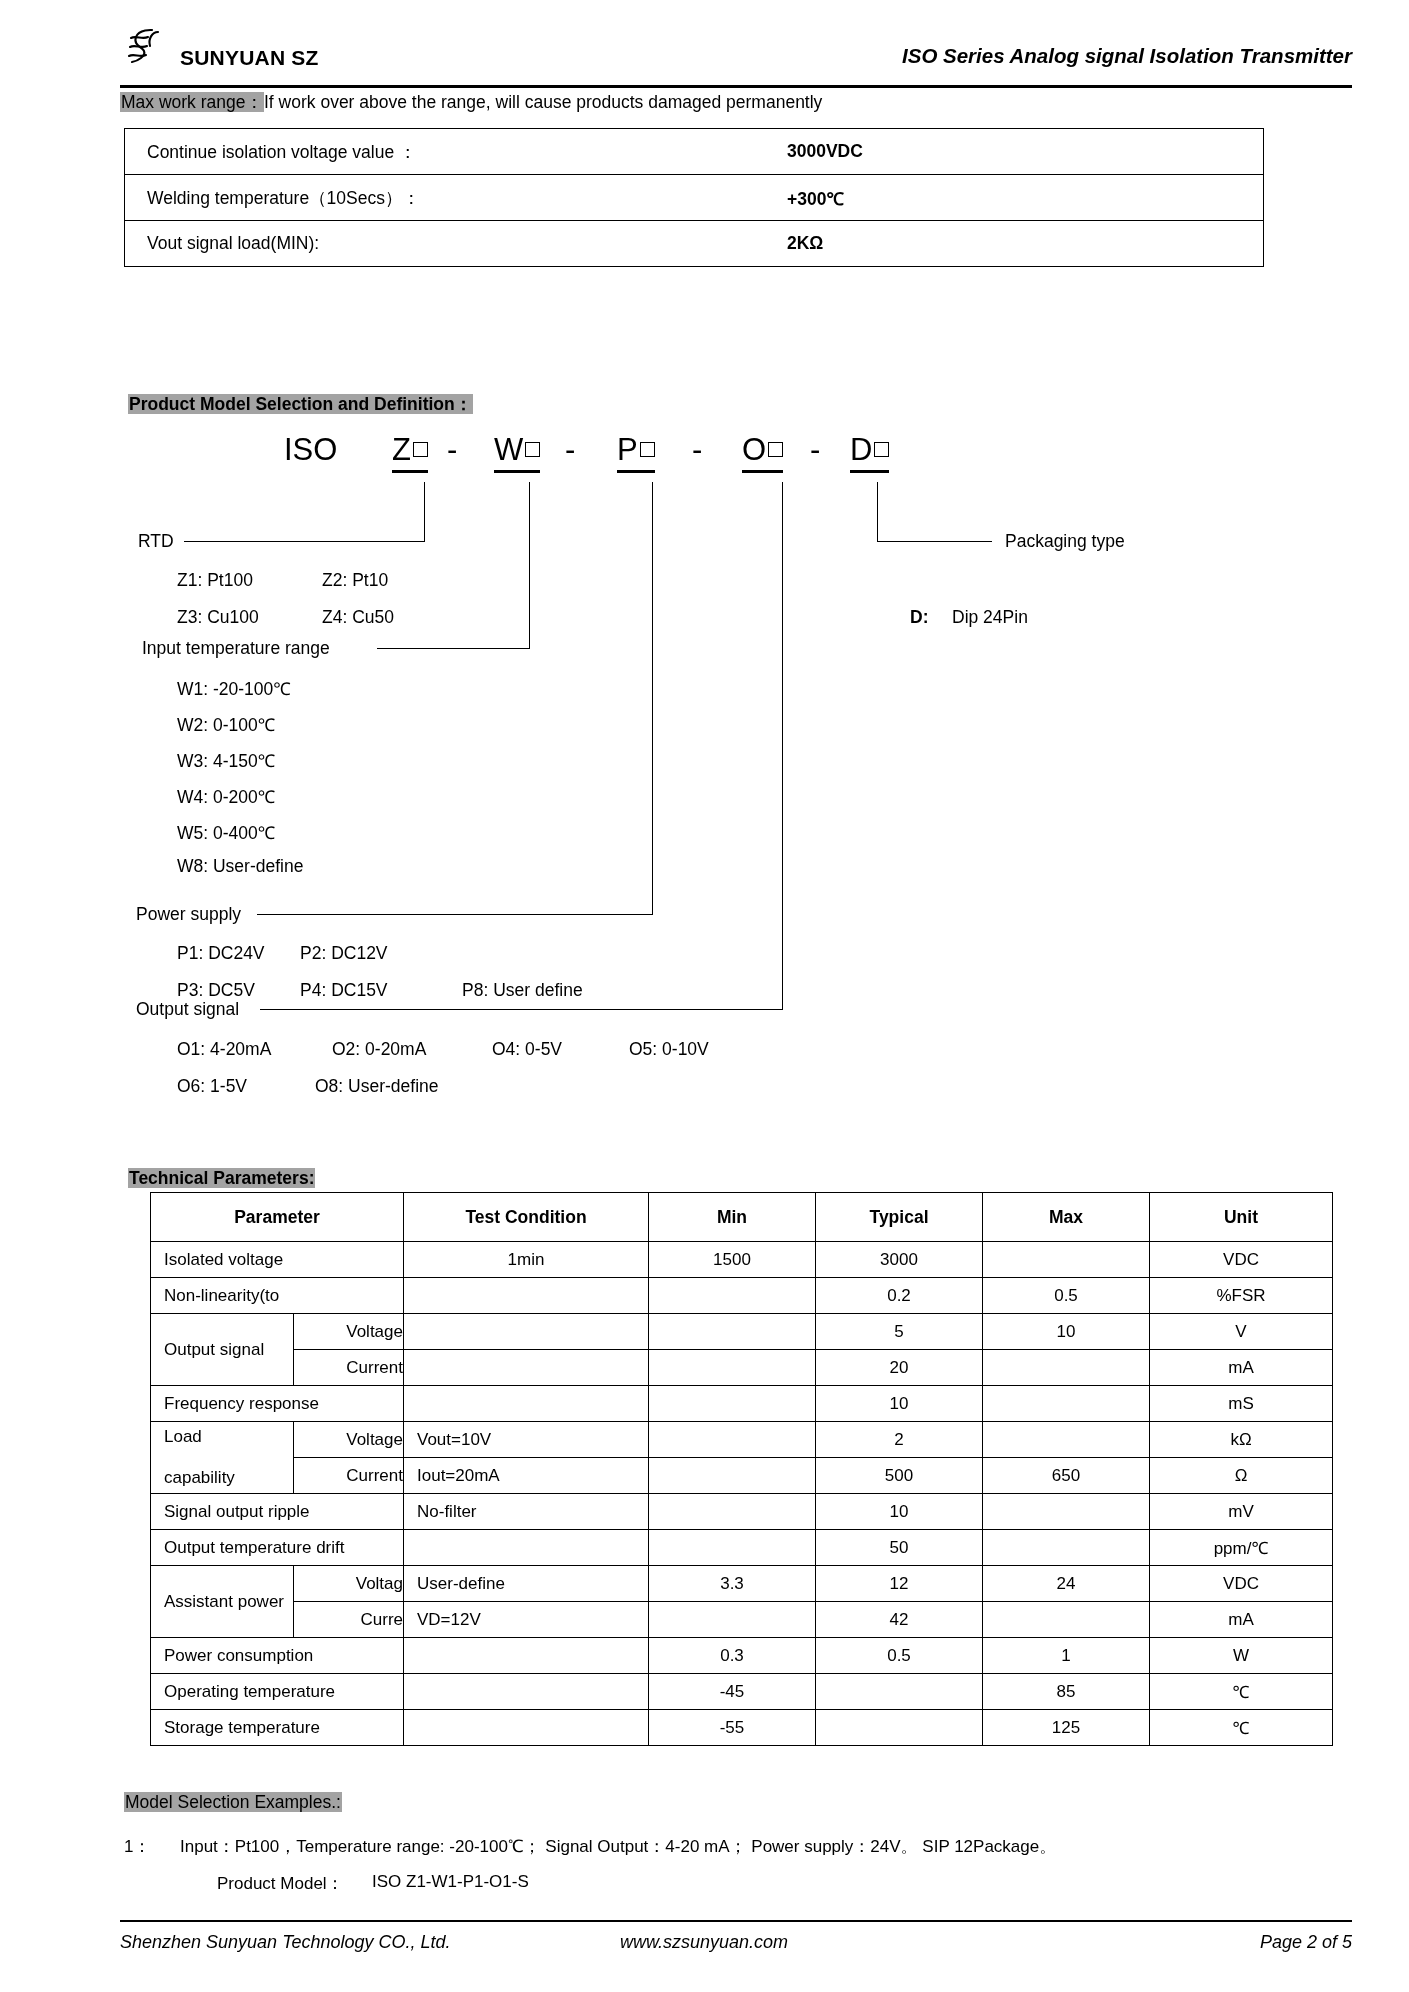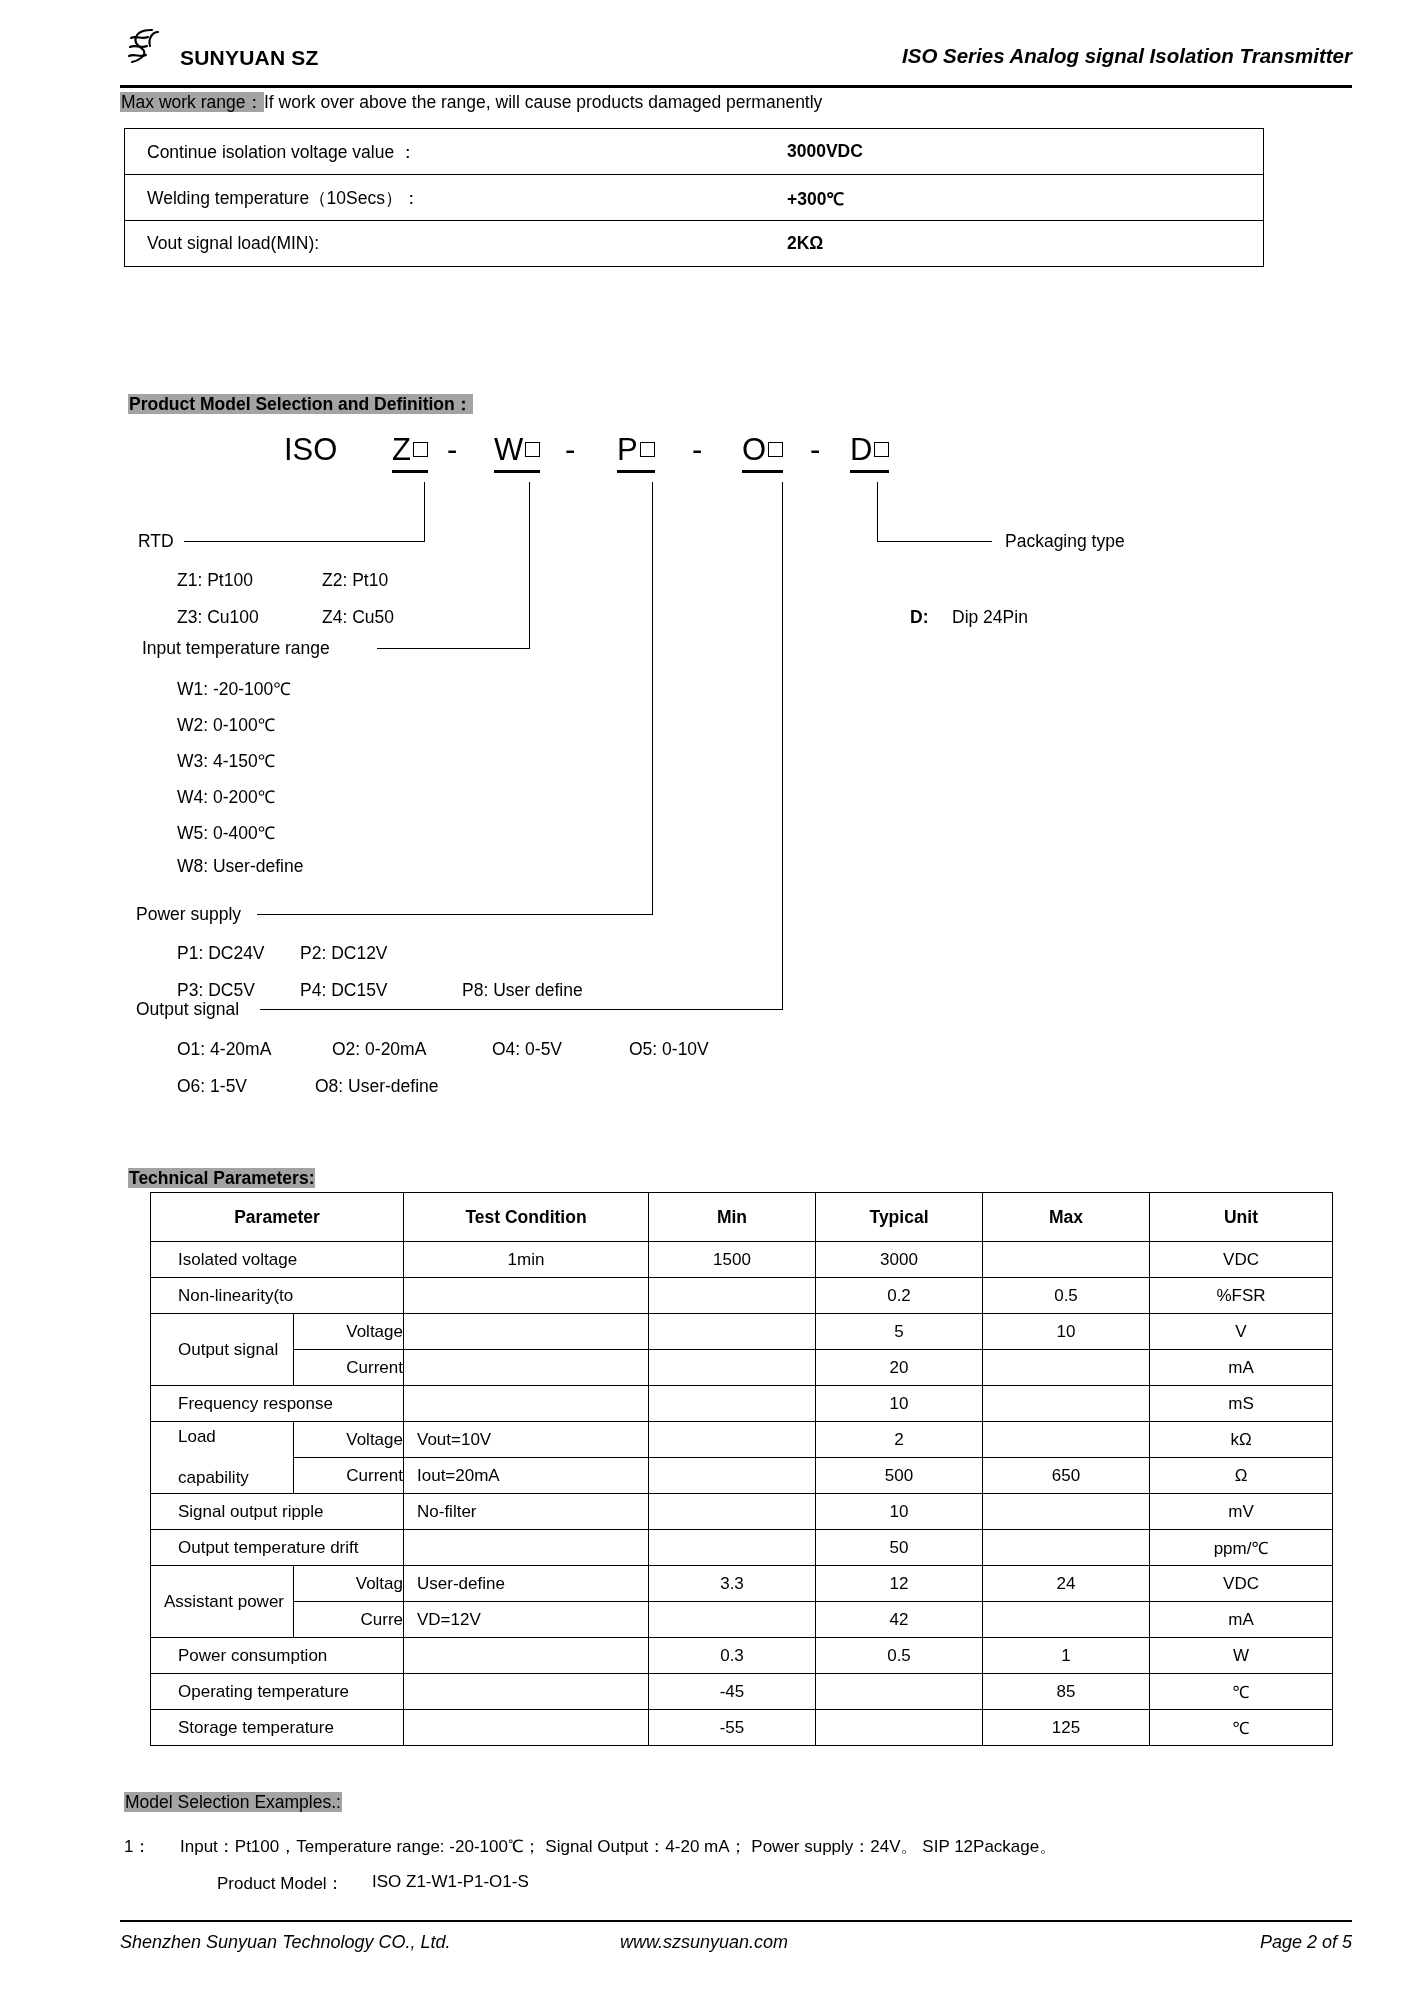"Isolated voltage" .tech-table td.pname { padding-left: 27px -> 13px }
